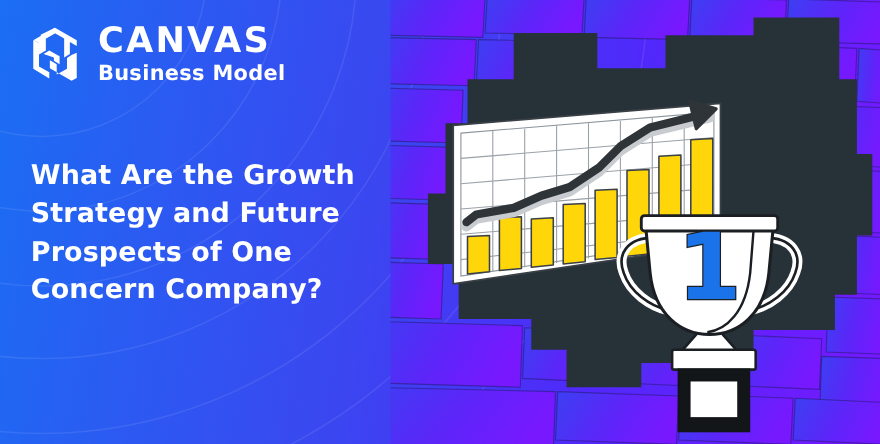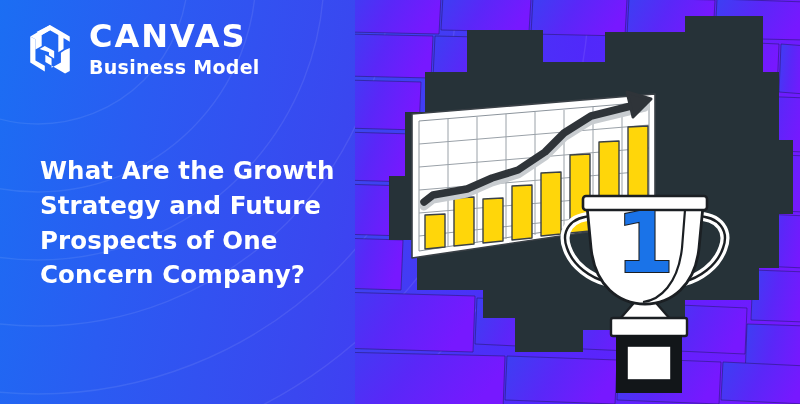"What Are the Growth Strategy" .headline { margin: 12px -> 0 }
